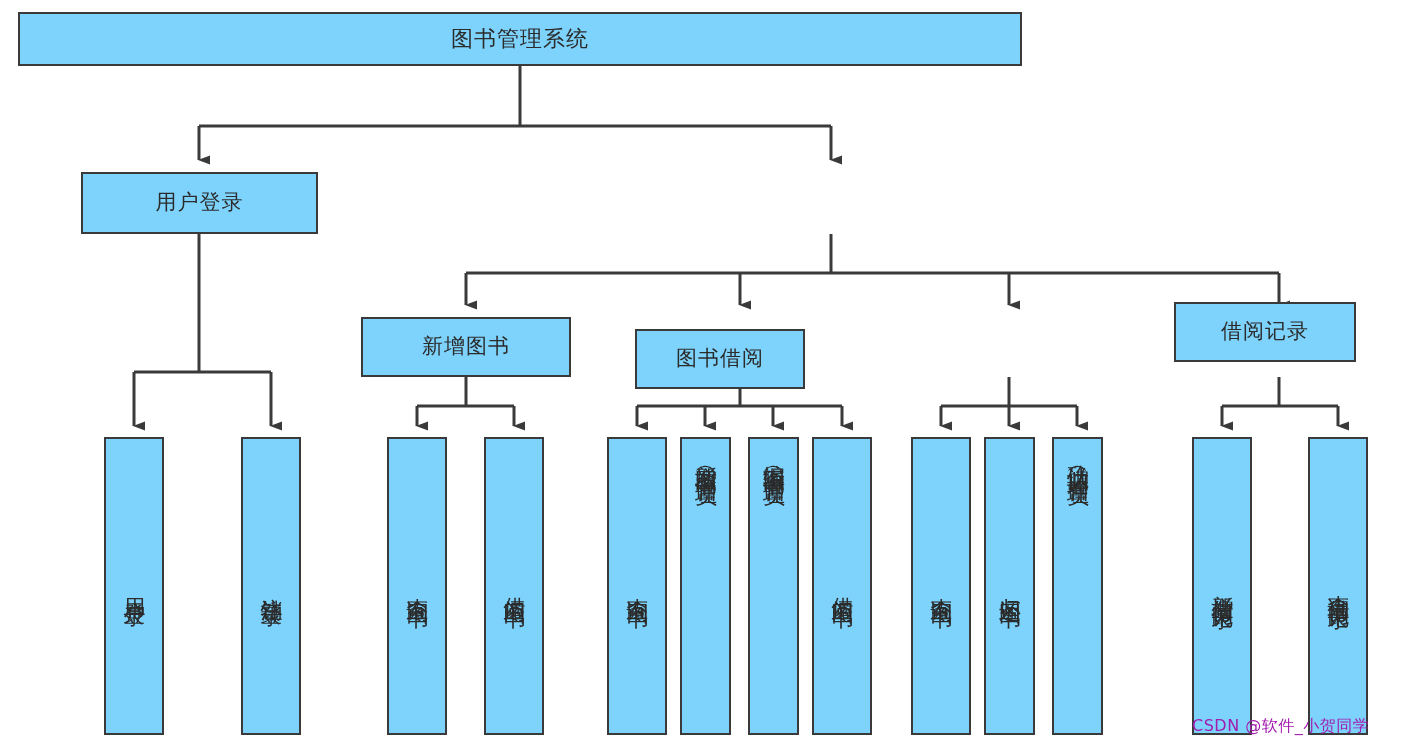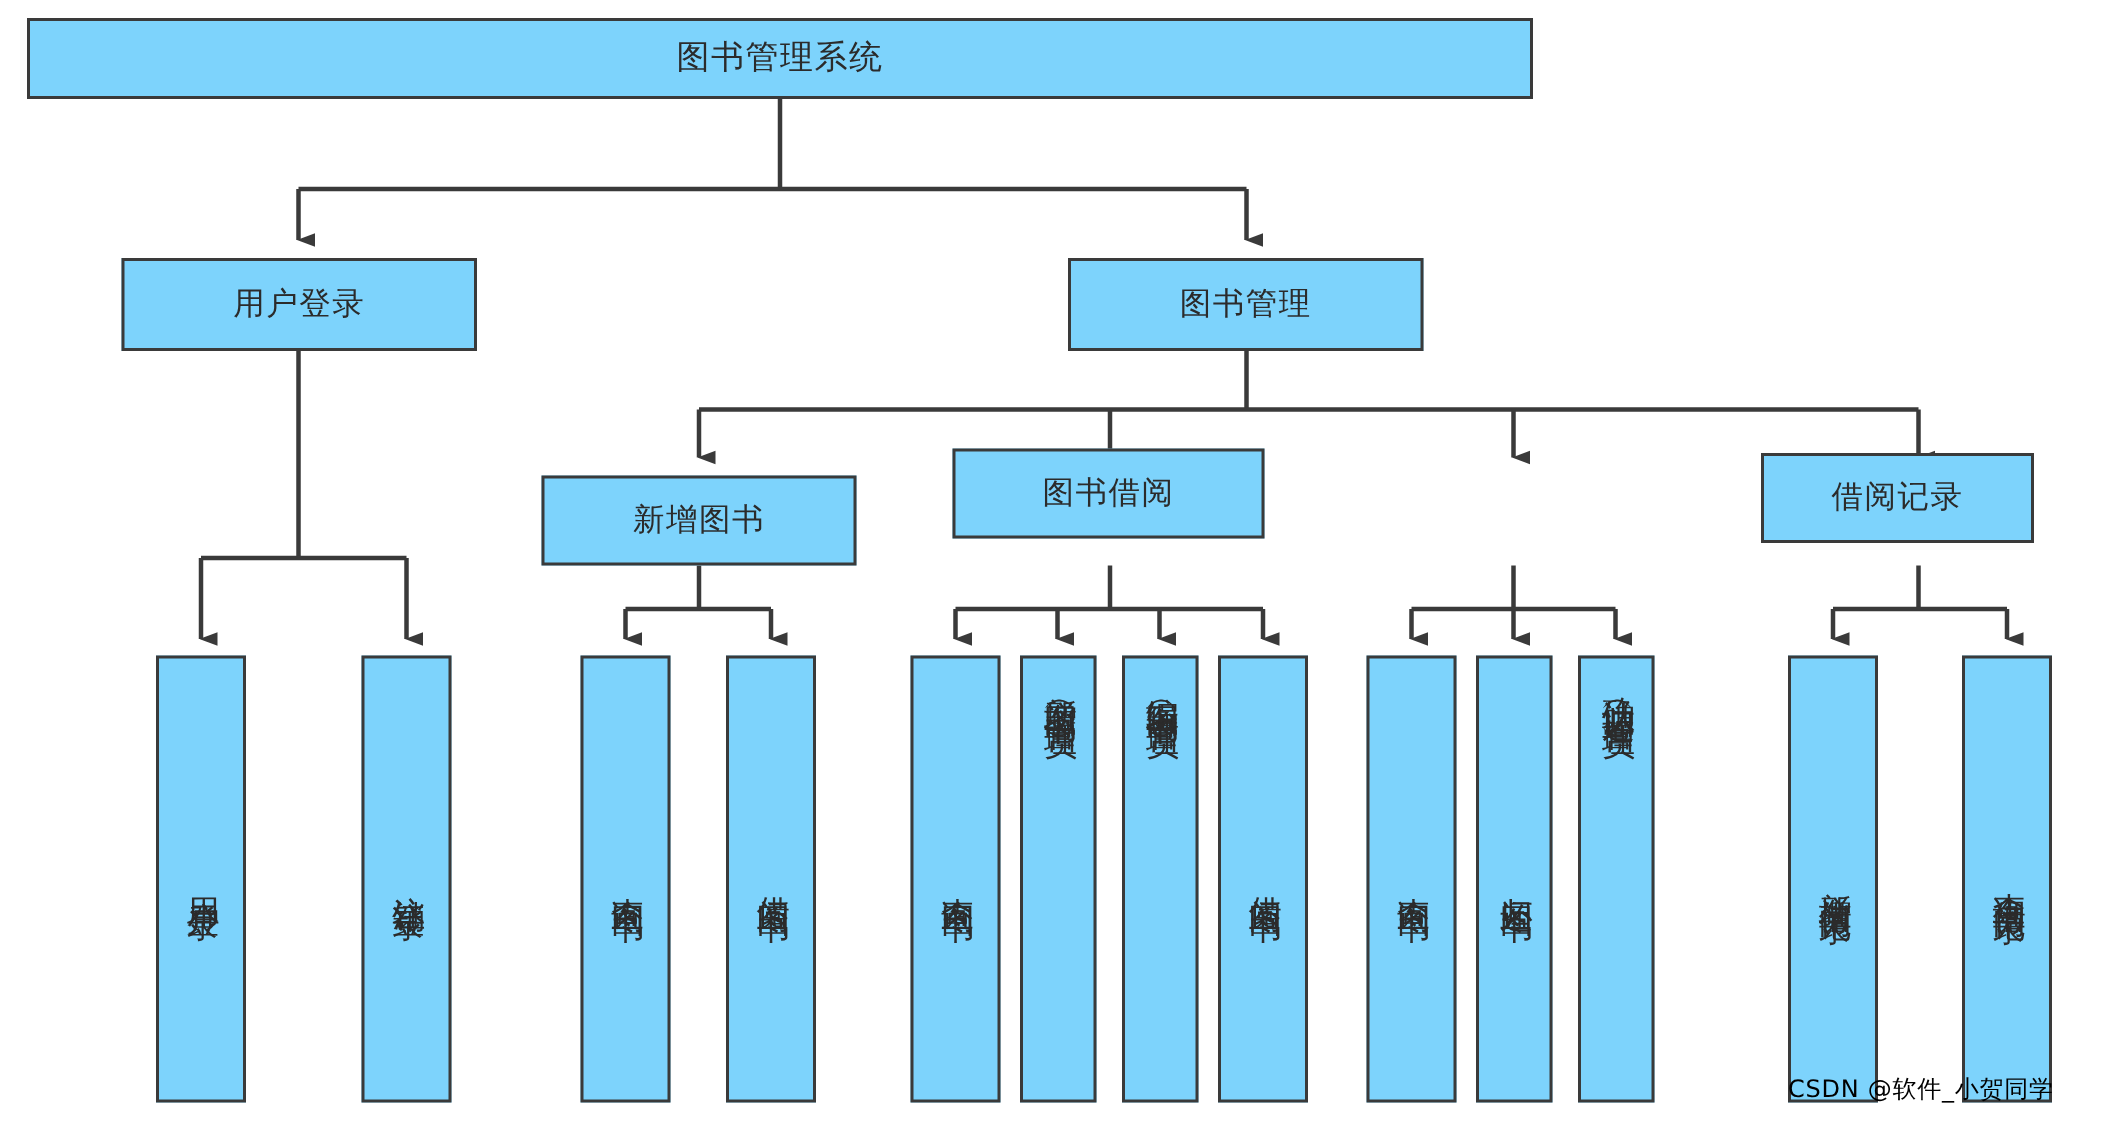"图书管理" div.node { html: <div>图书管理</div> -> none }
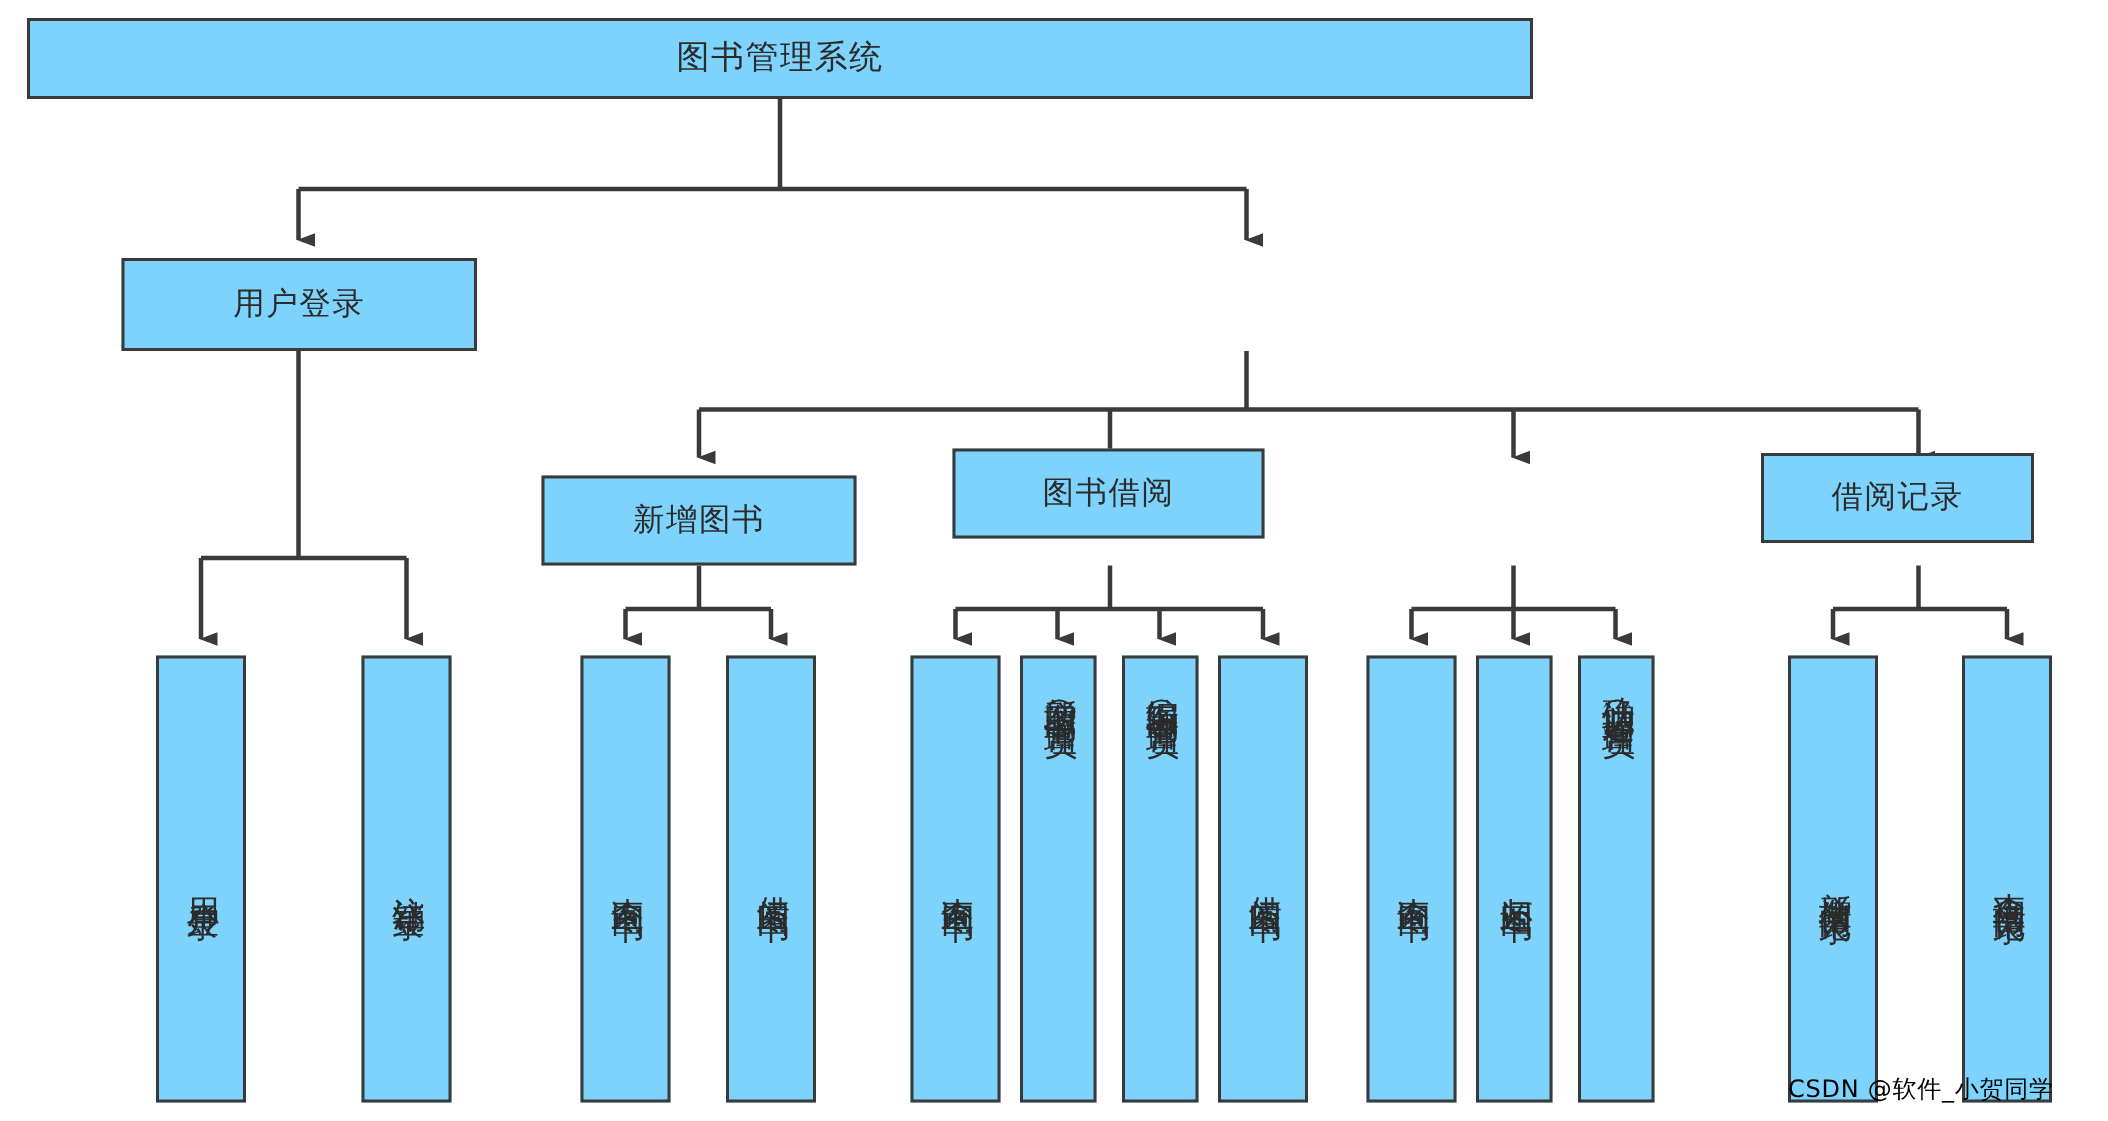"图书借阅" div.node { top: 299px -> 329px; width: 208px -> 170px }
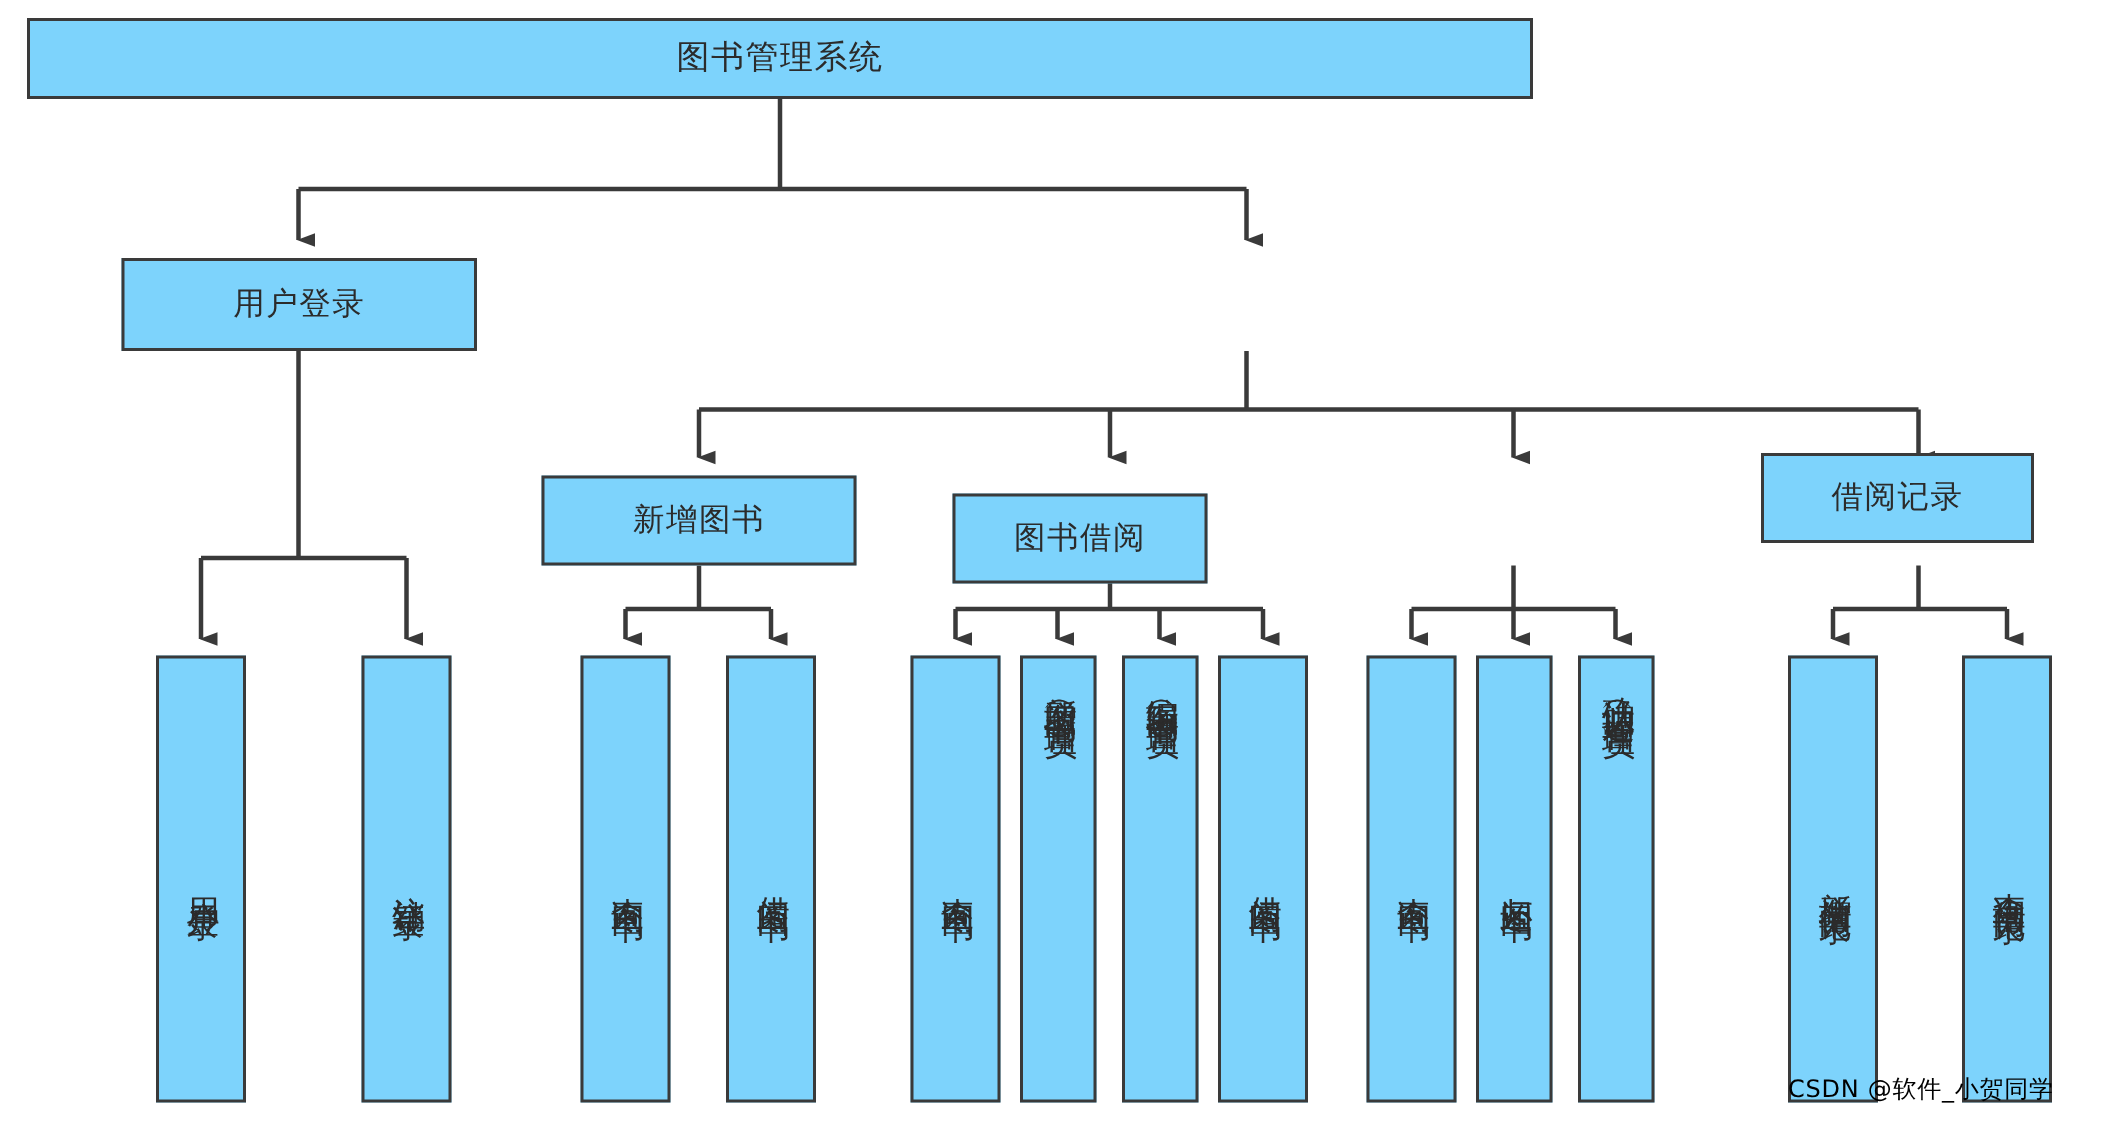"CSDN @软件_小贺同学" .watermark { color: #000000 -> #a21caf }
